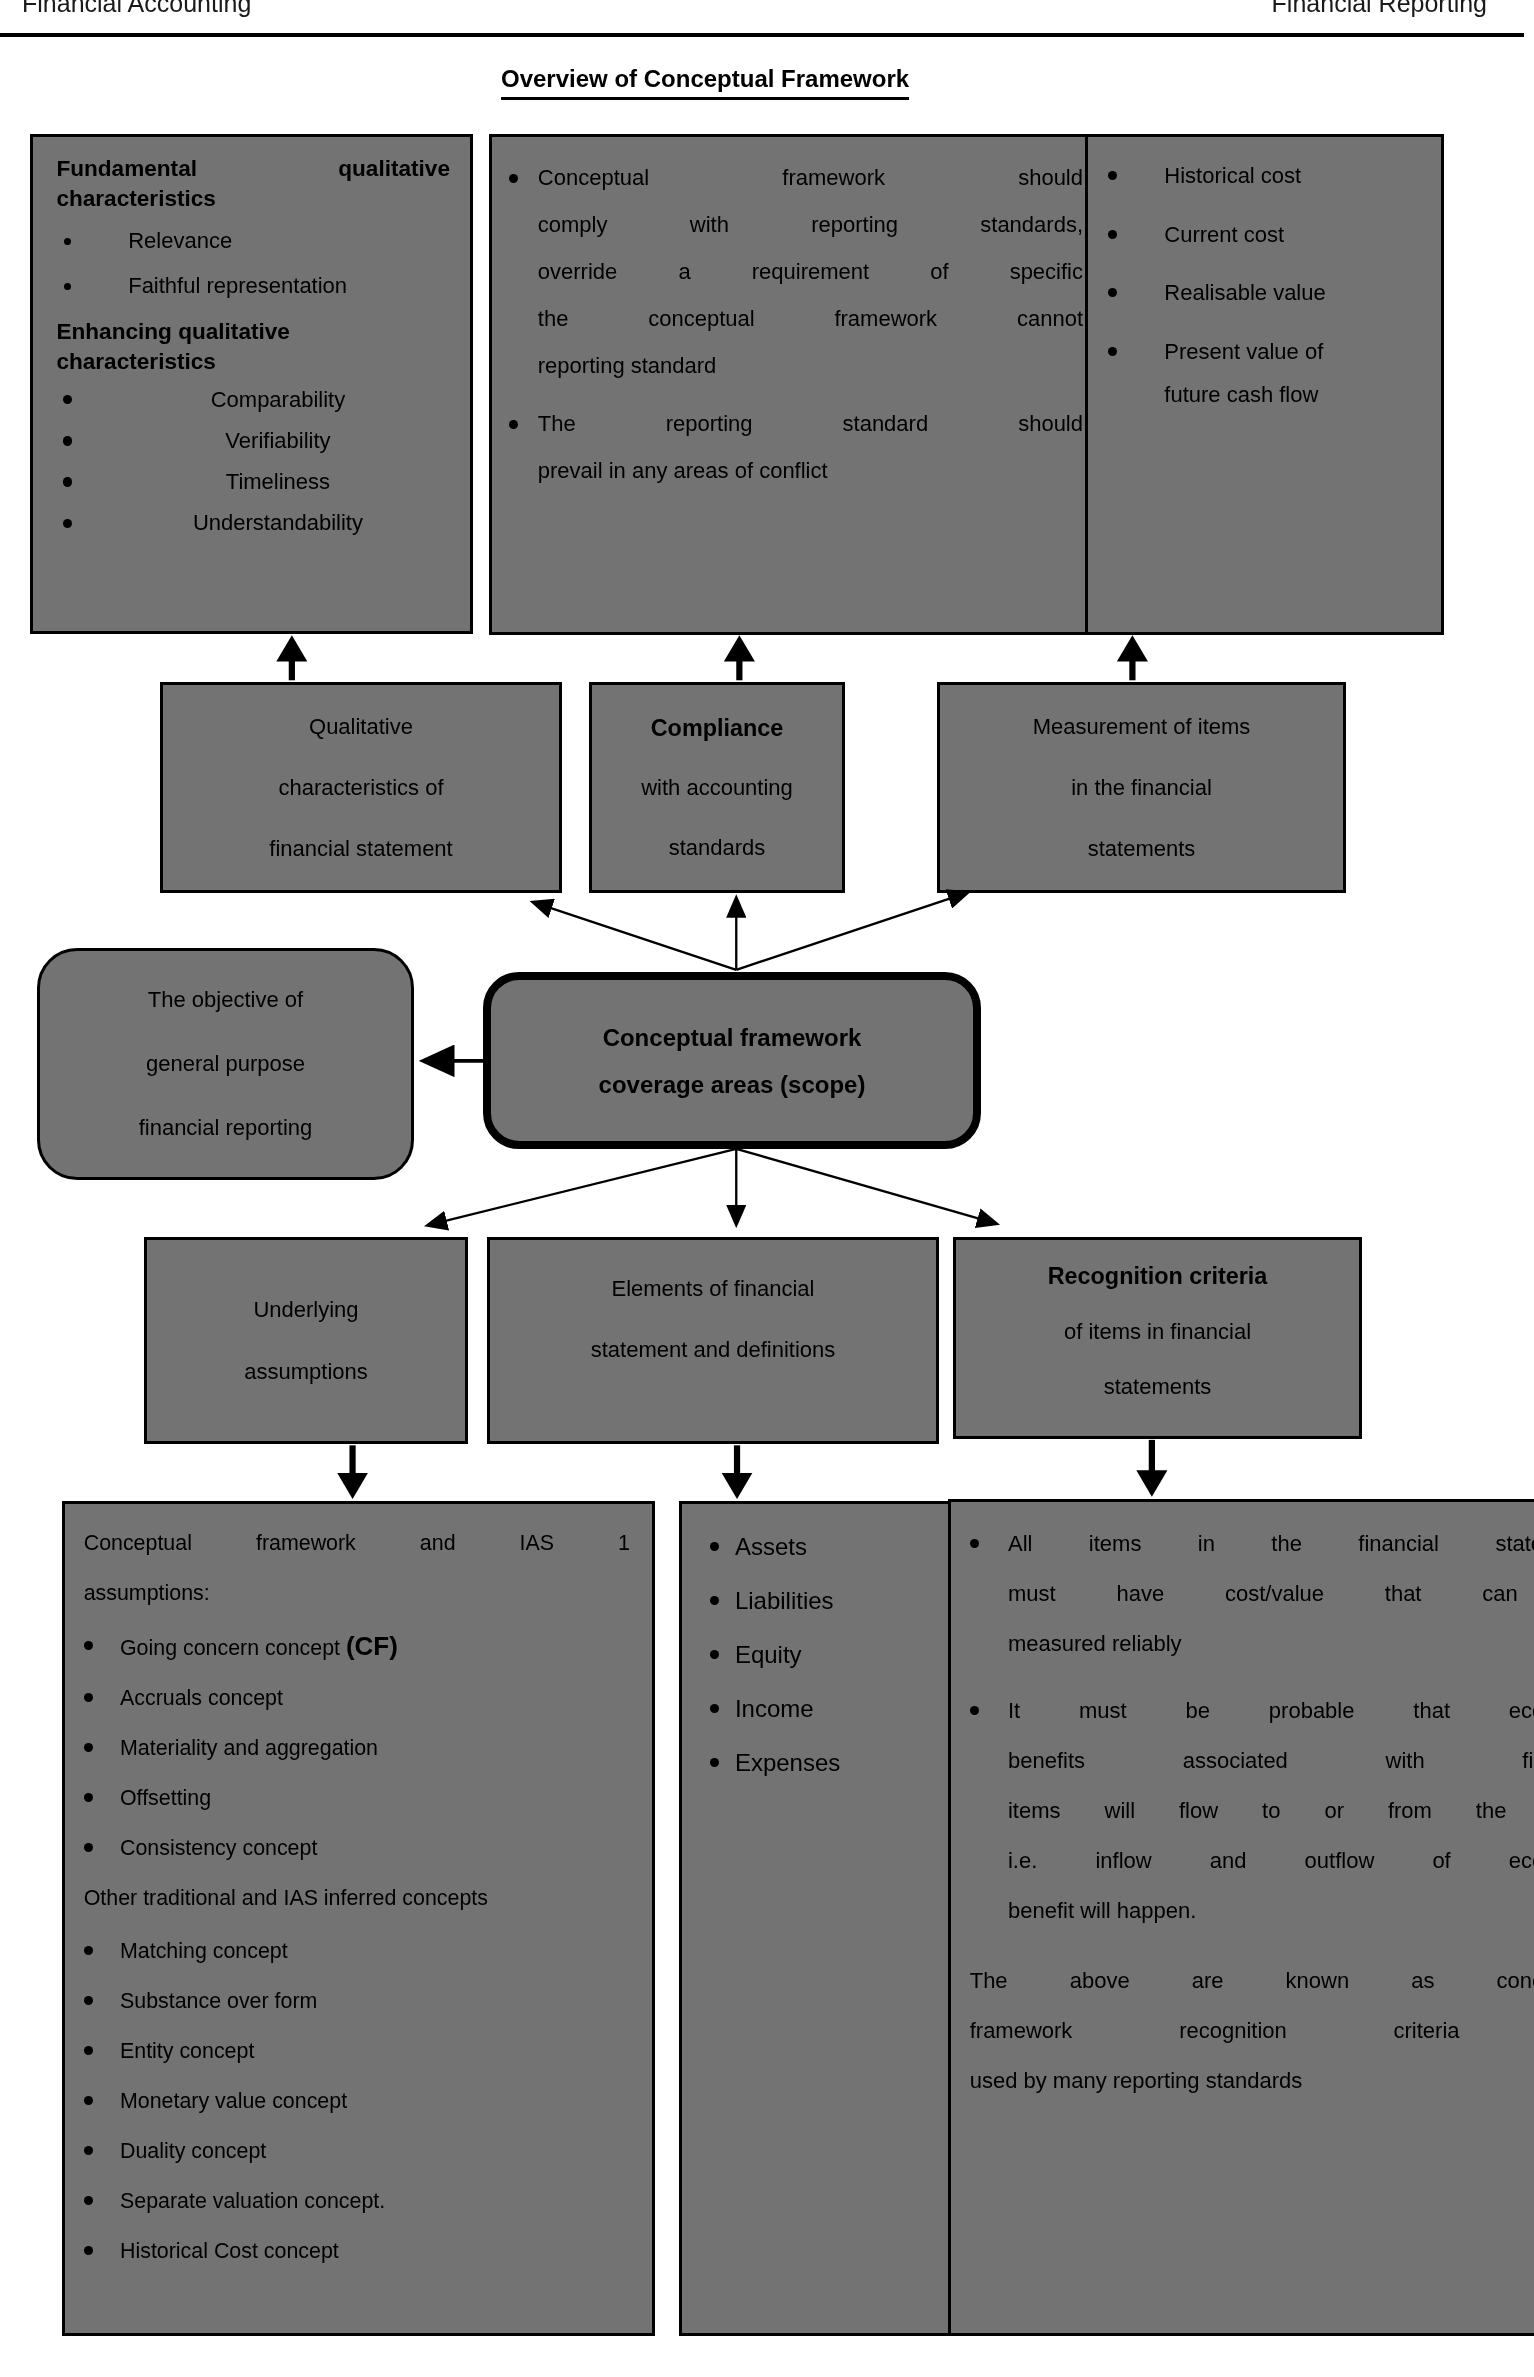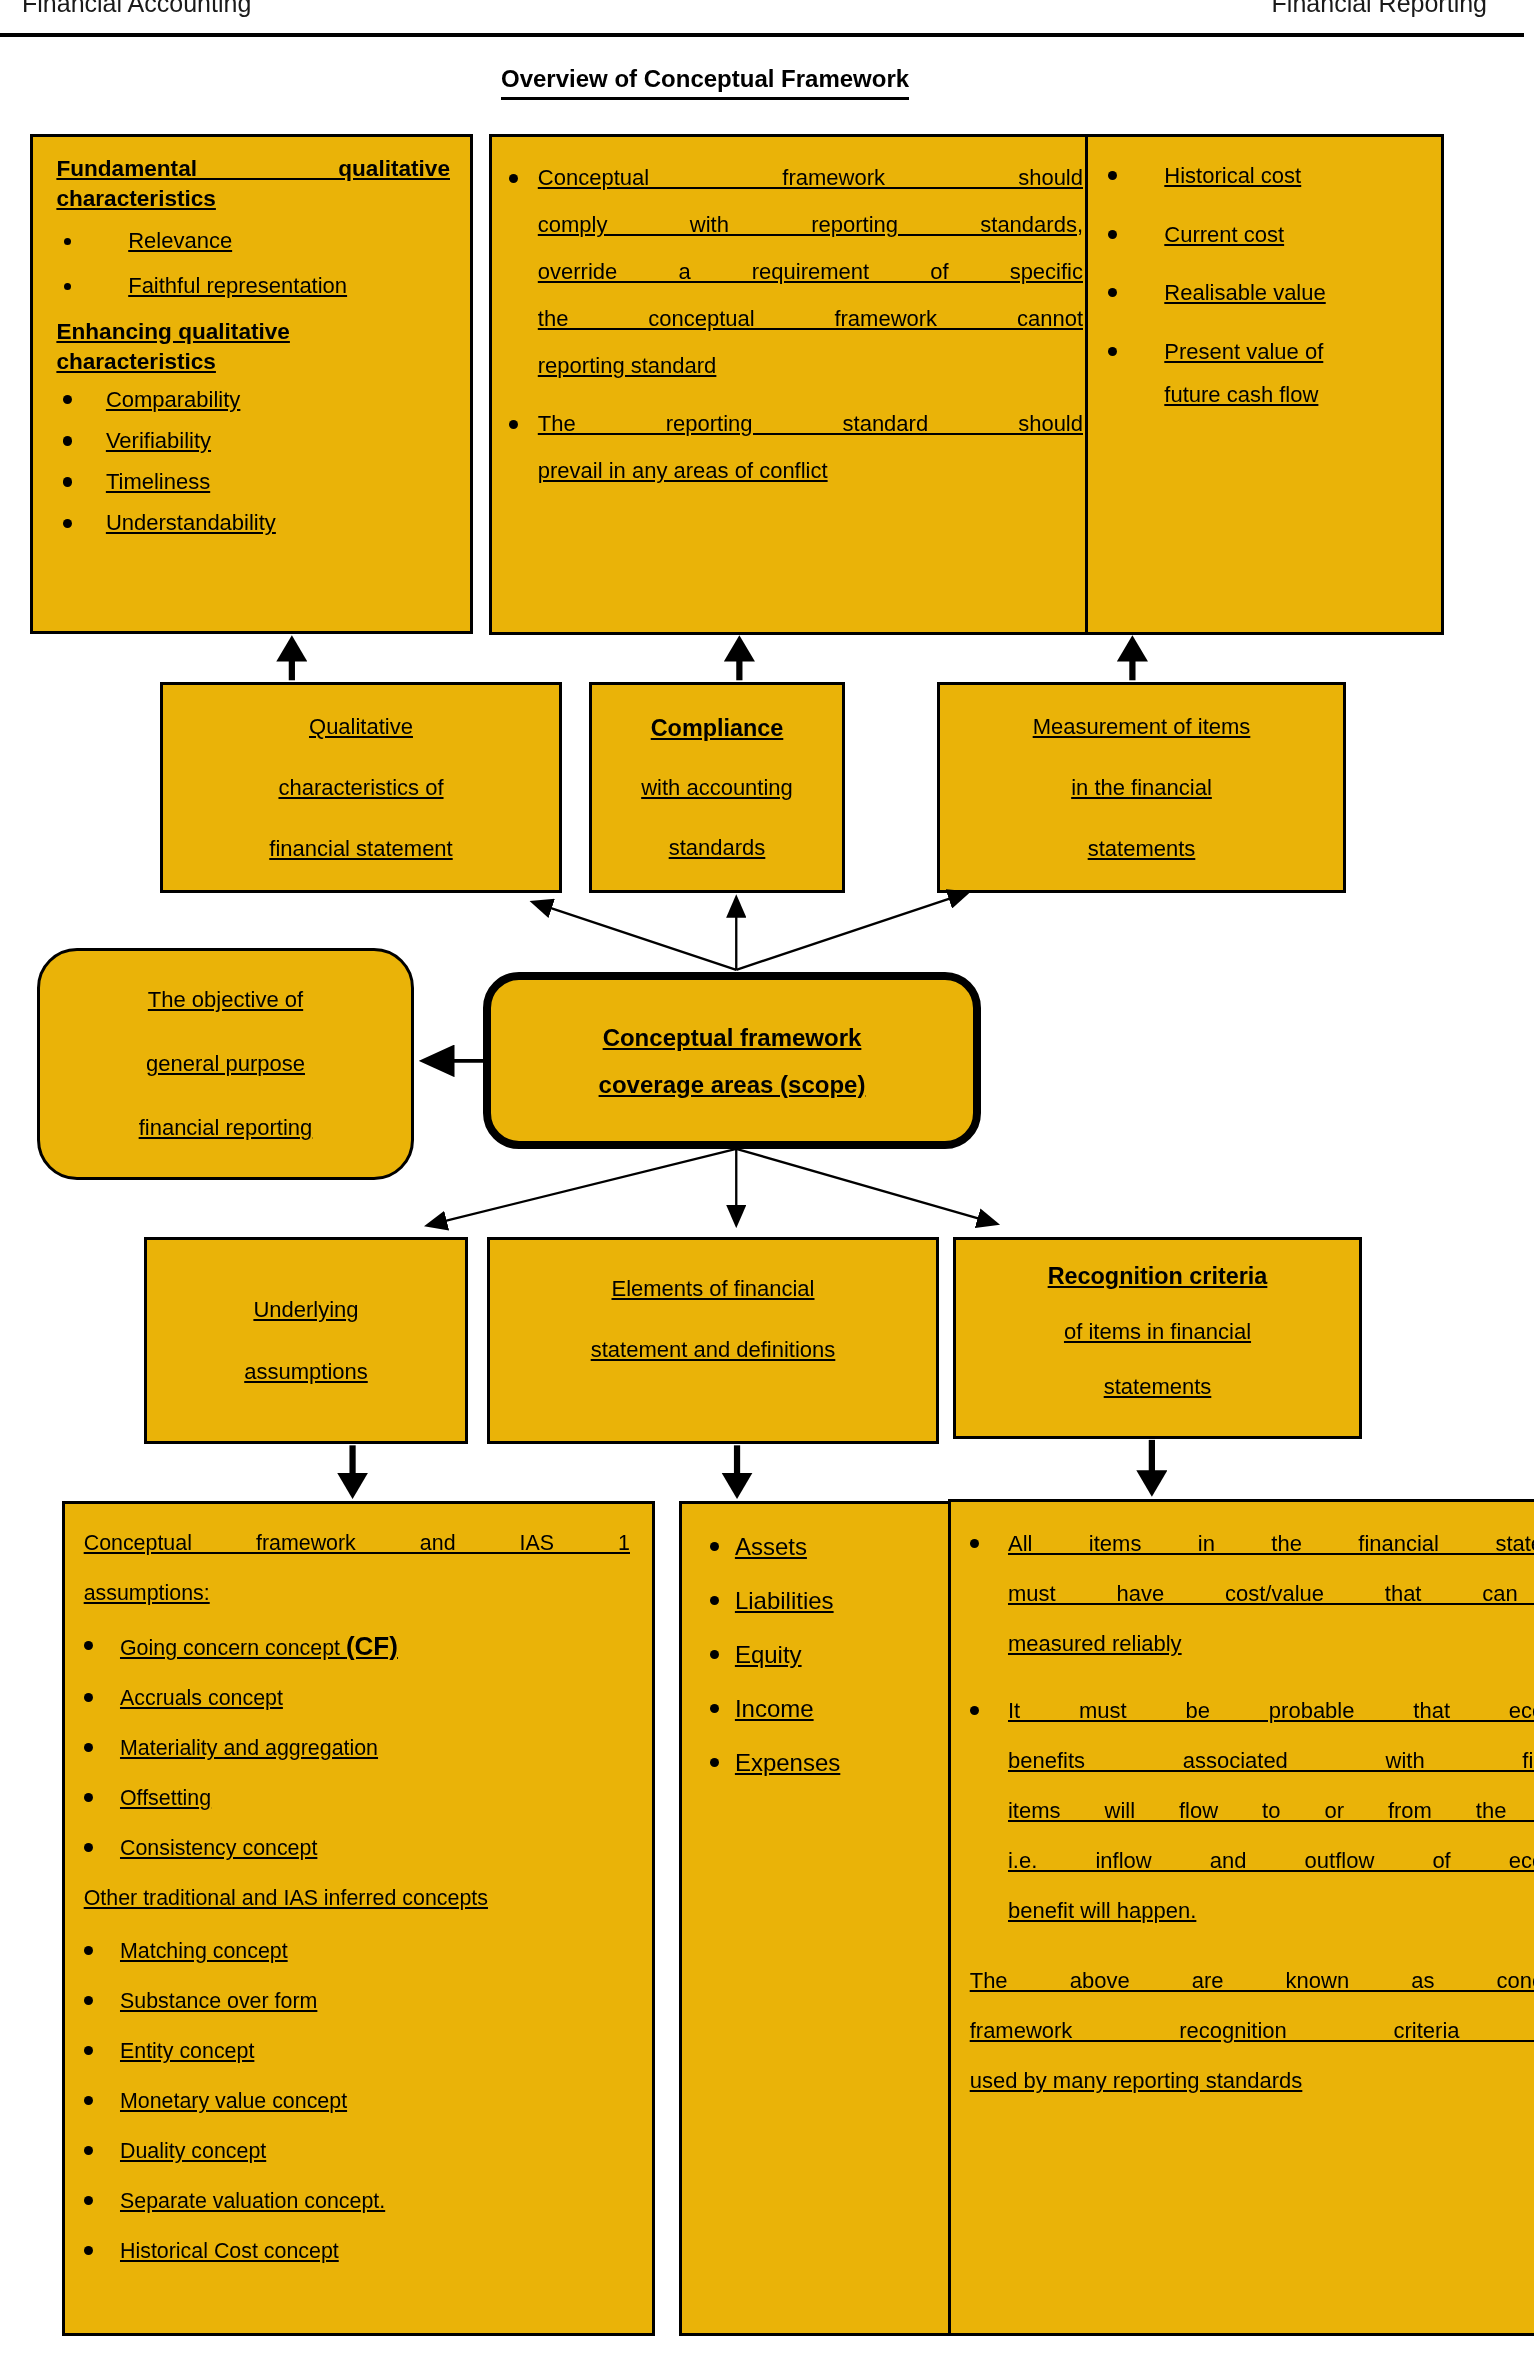"Fundamental qualitative" .box { background: #eab308 -> #737373; text-decoration: underline -> none }
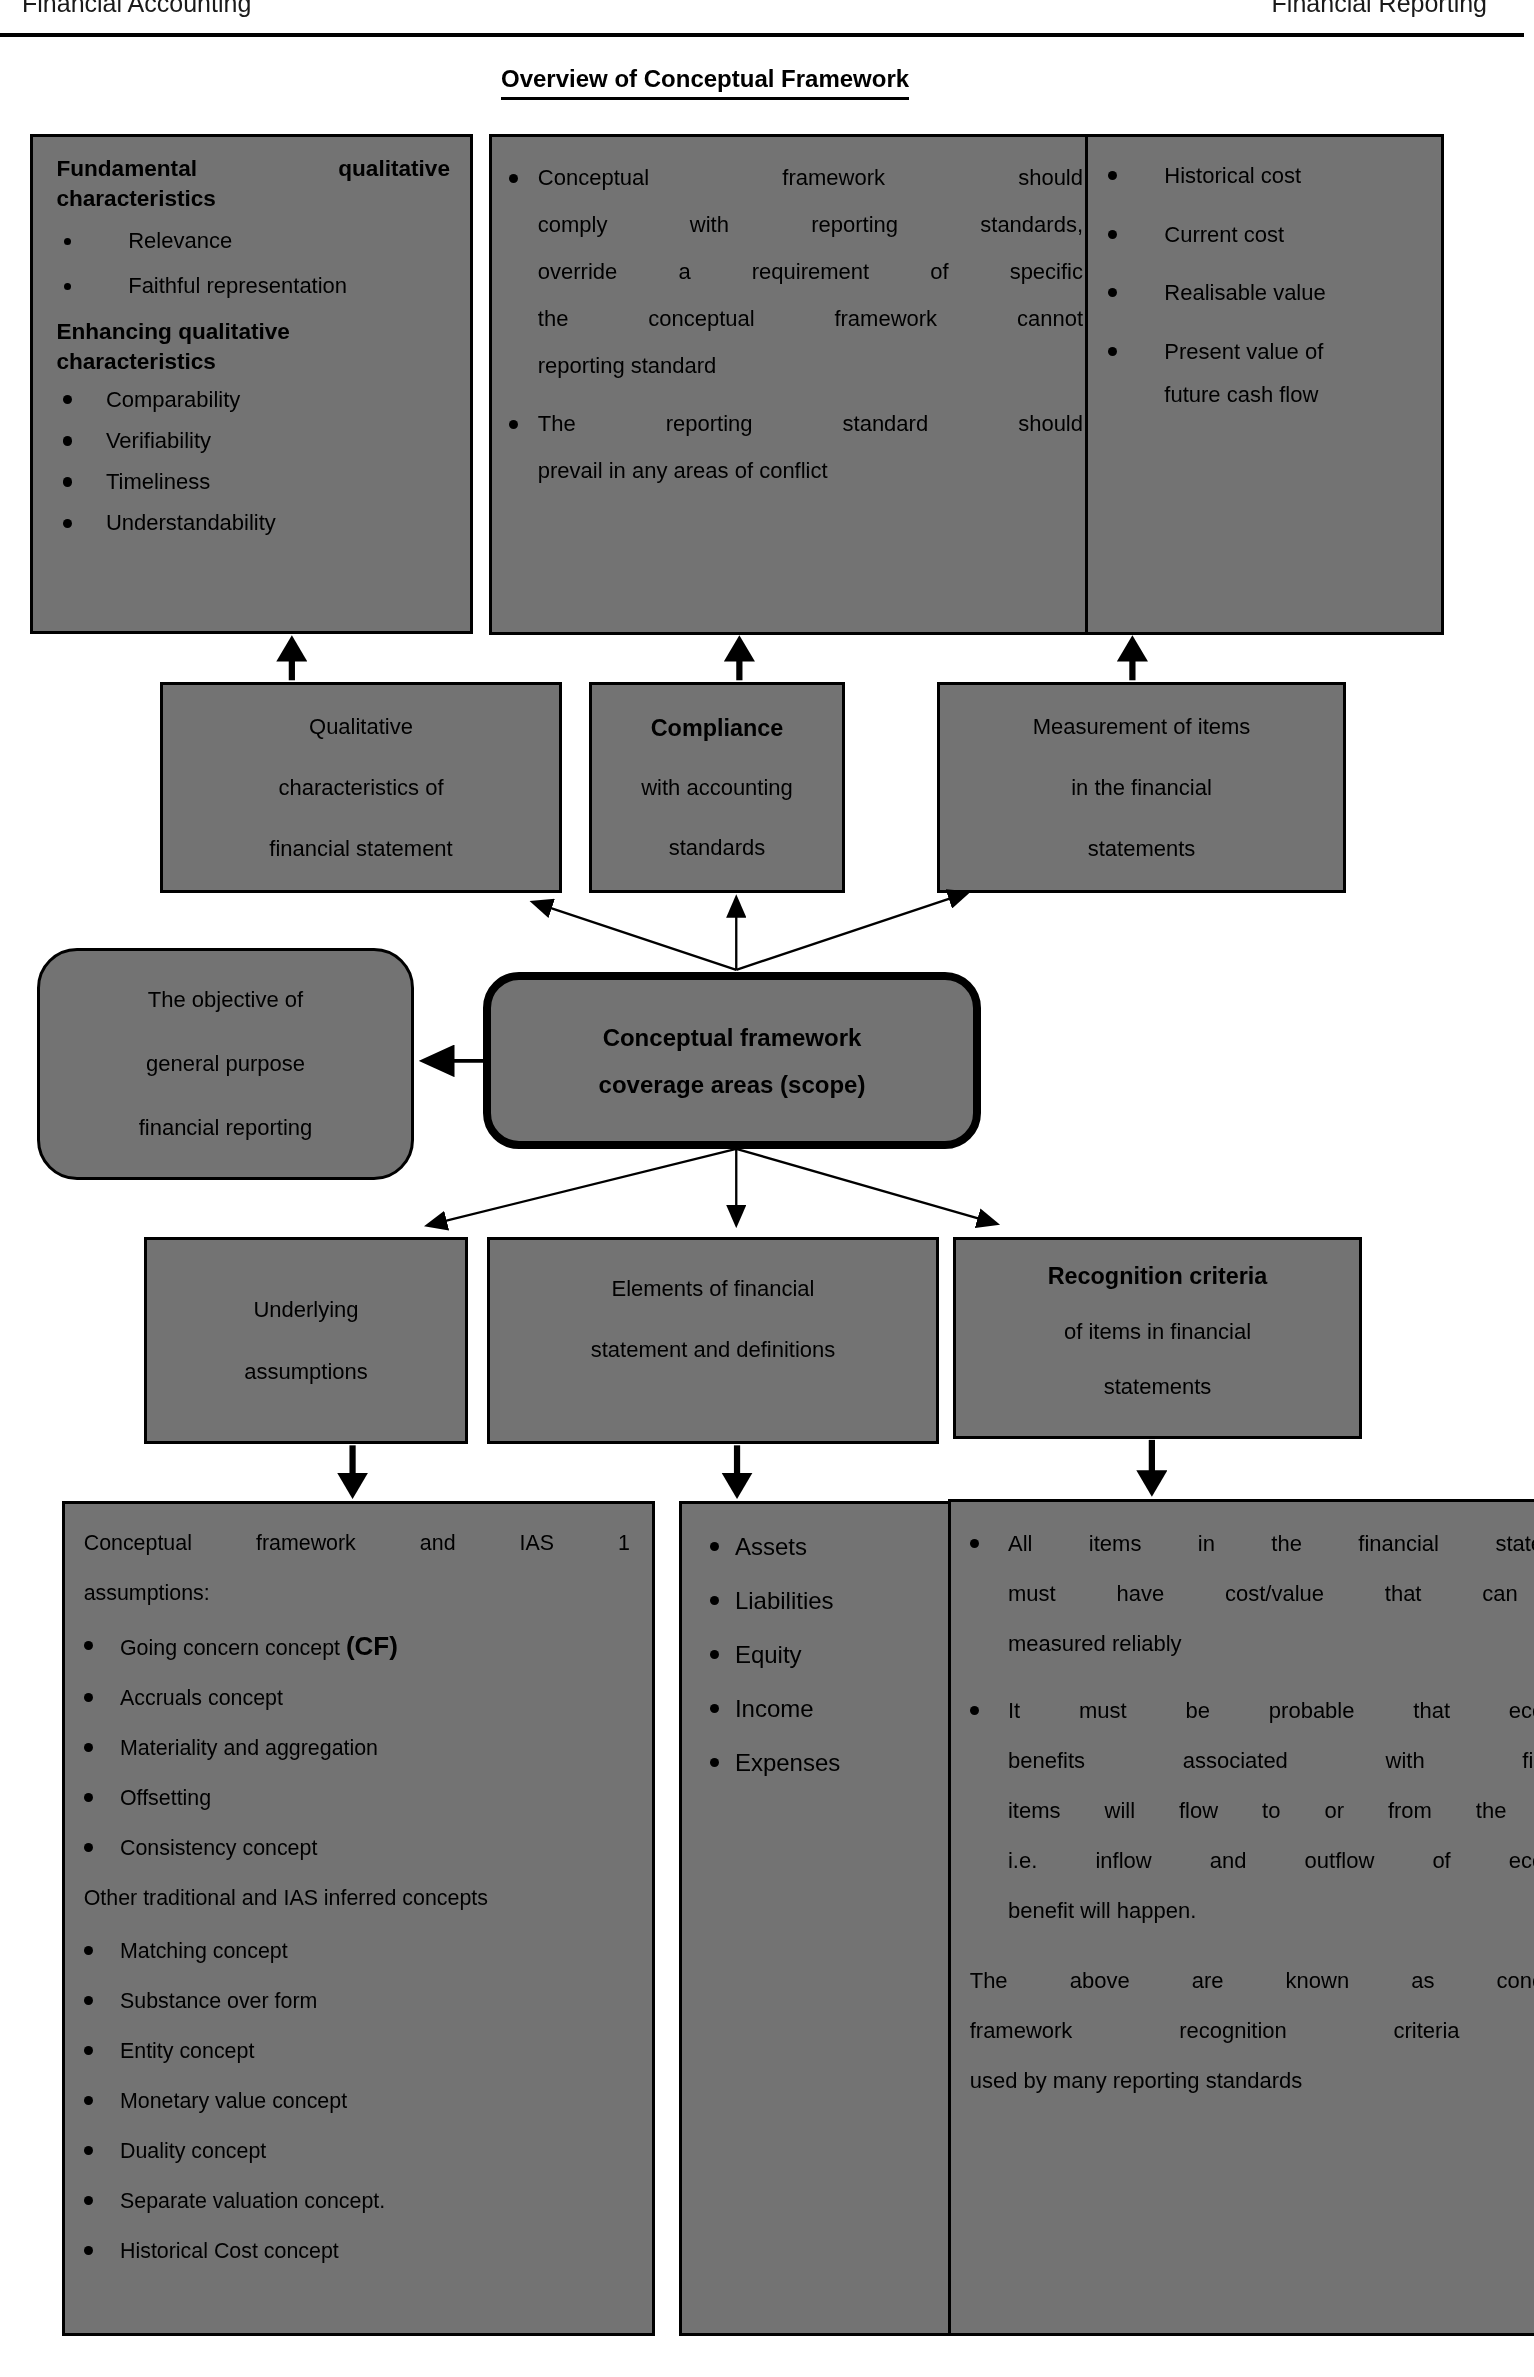"Comparability" .b-fqc .ul2 .li { text-align: none -> center }
